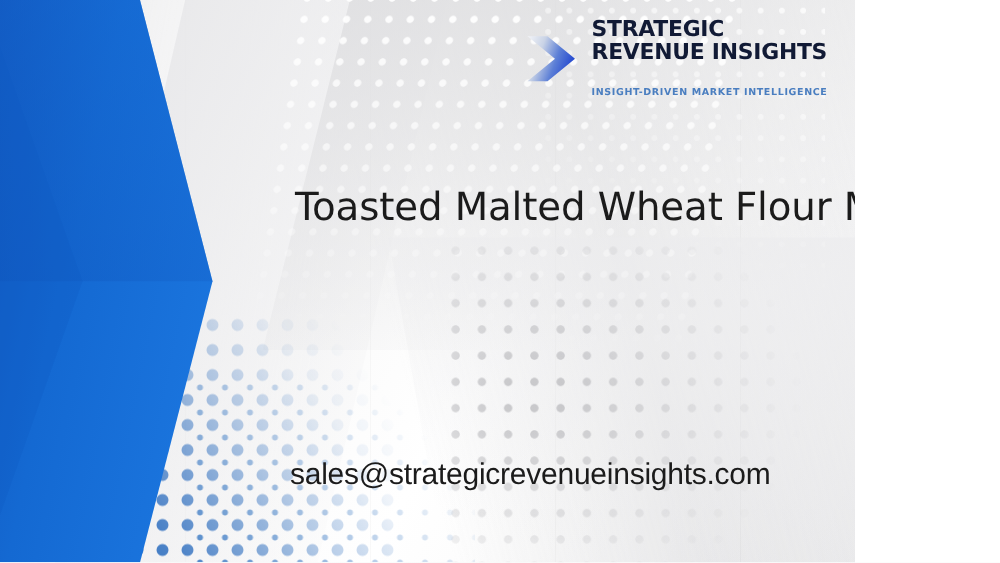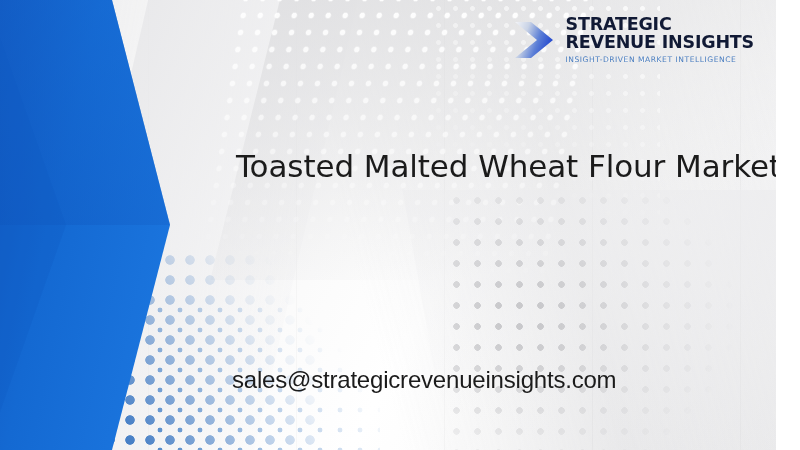"STRATEGIC" .slide { width: 776px -> 684px }
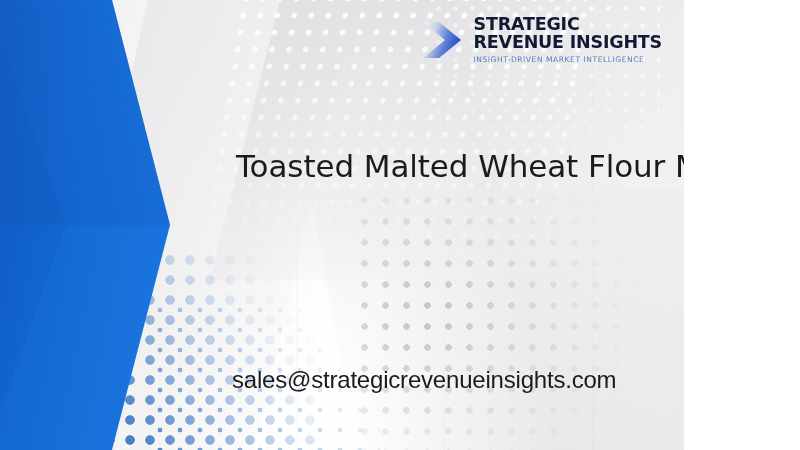"INSIGHT-DRIVEN MARKET INTELLIGENCE" .logo-tag { font-weight: normal -> bold; margin-top: 5px -> 19px }
